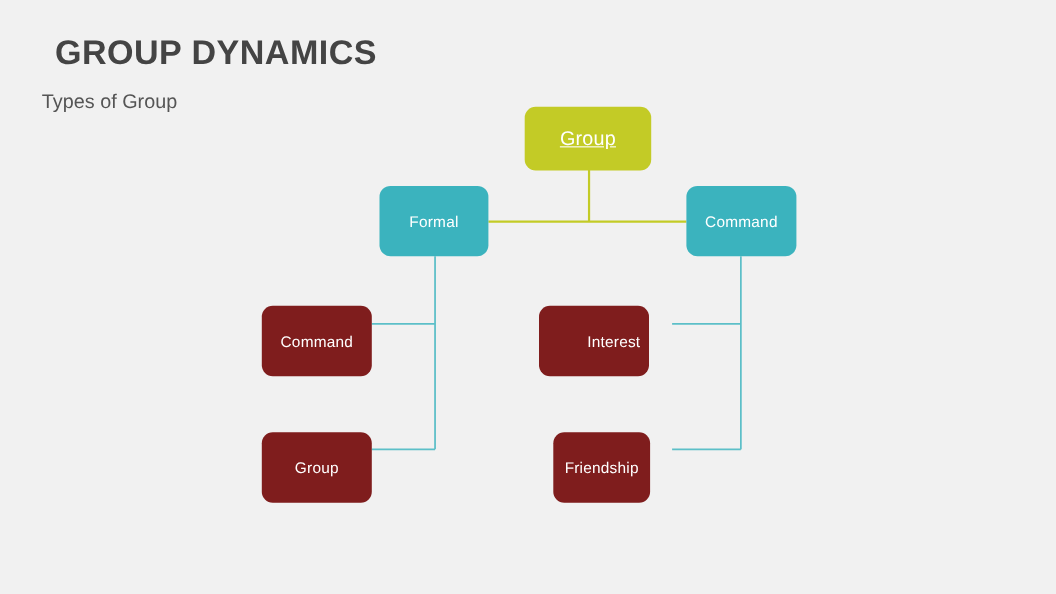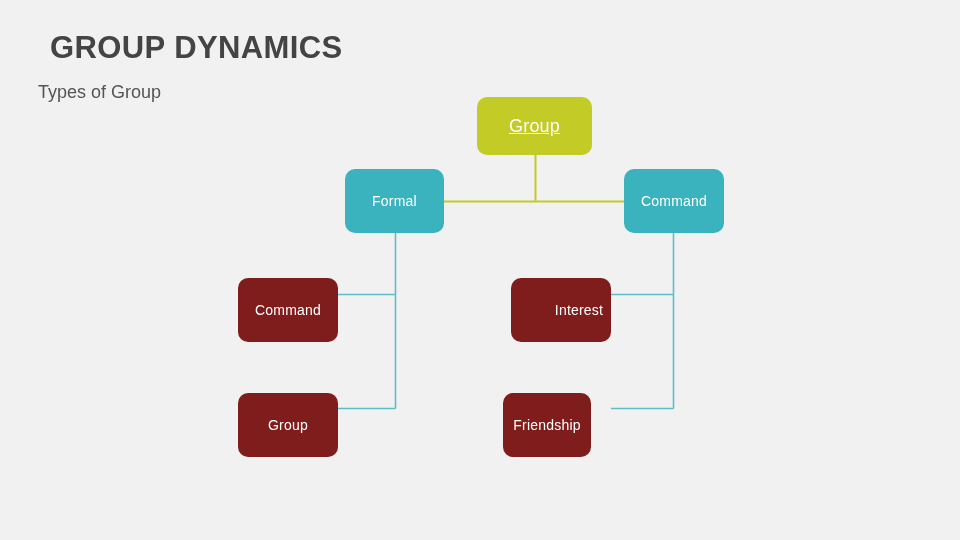"Interest" #node-interest { left: 511px -> 490px }
